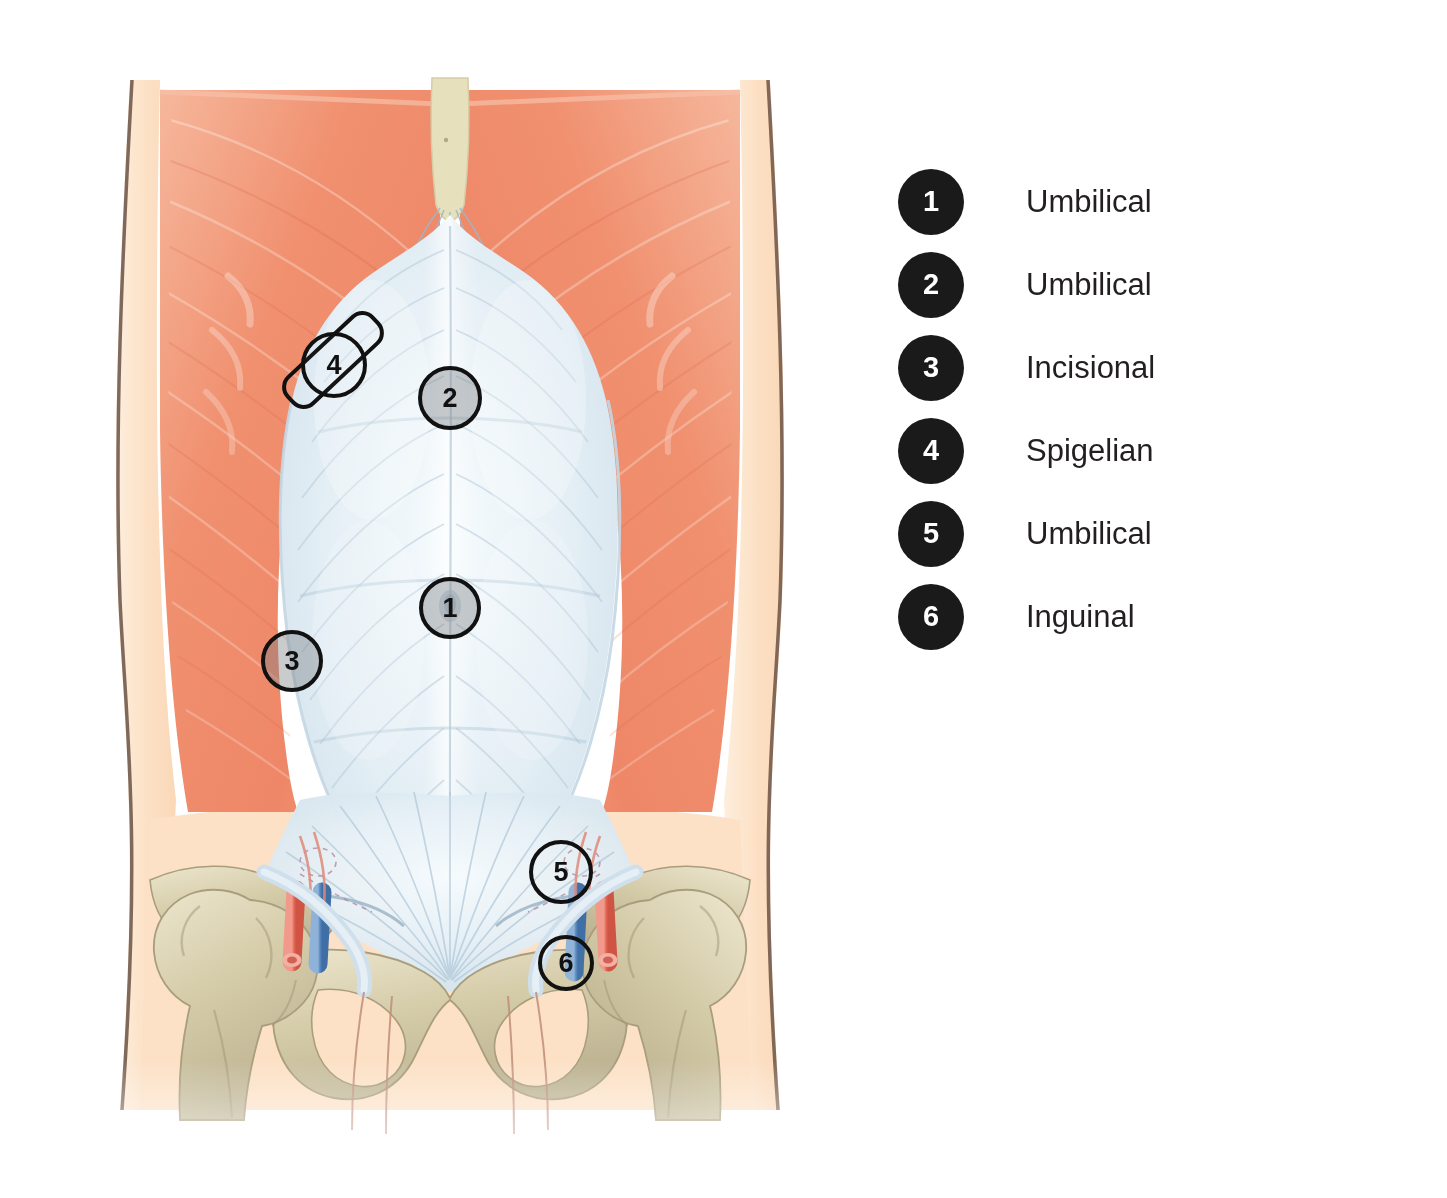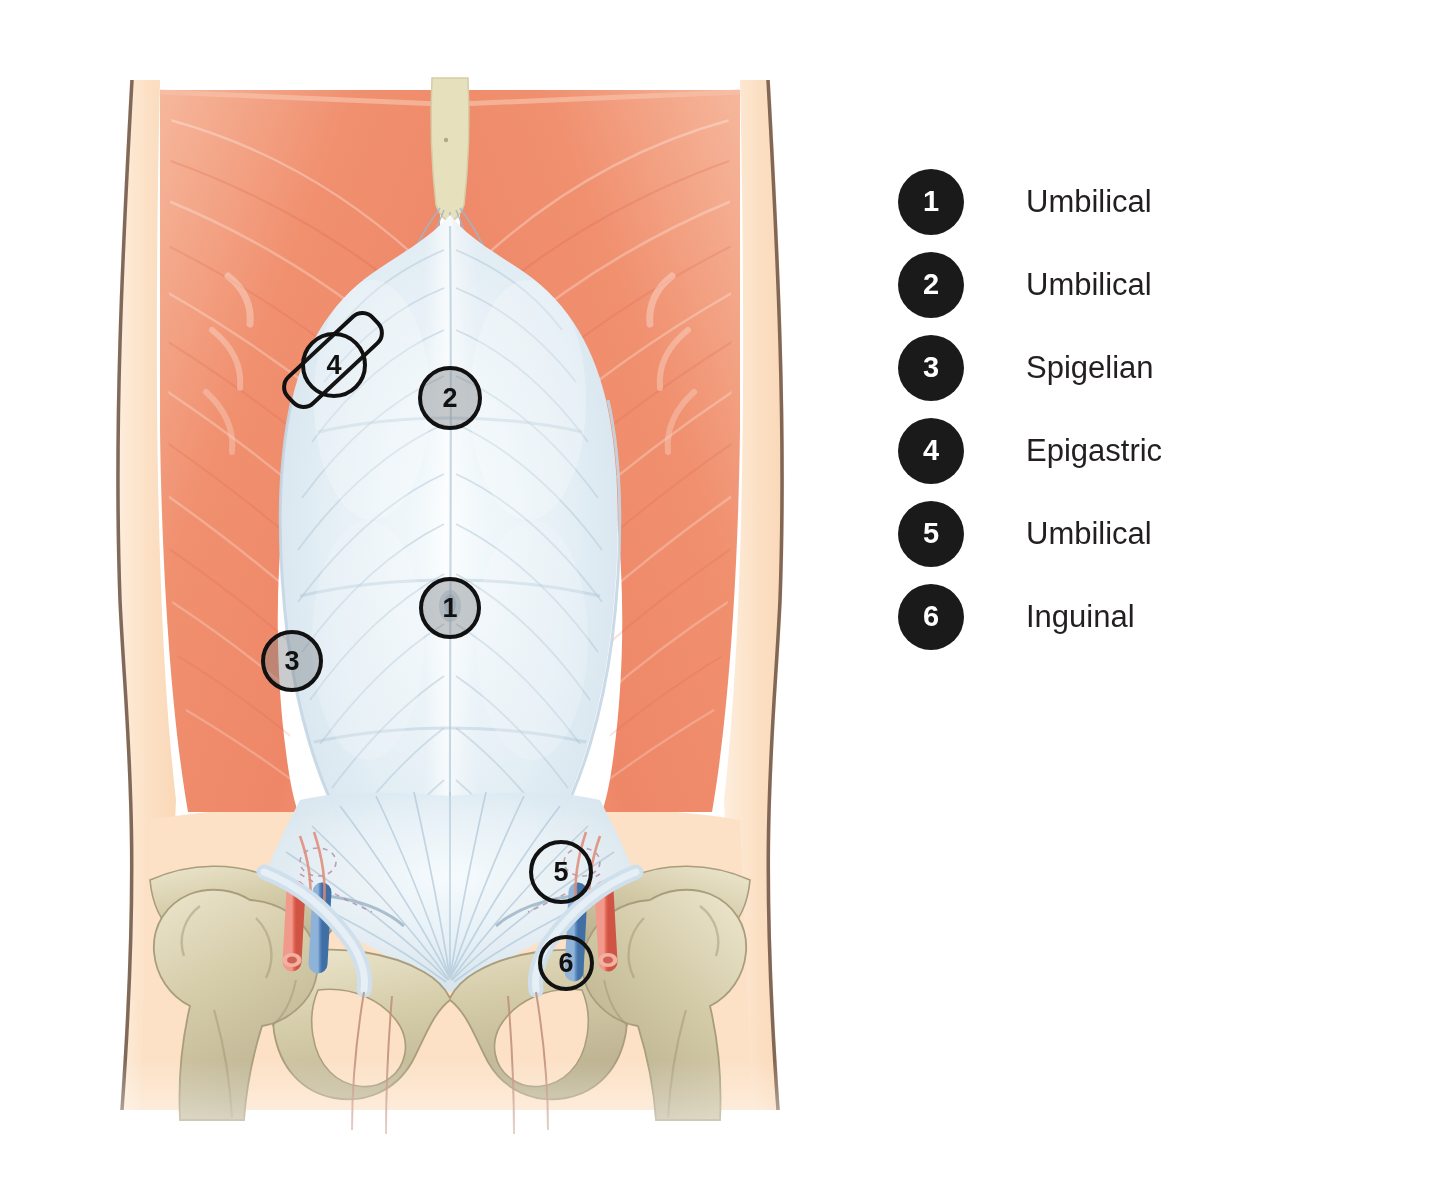"Spigelian" div.legend-label { text: Spigelian -> Incisional }
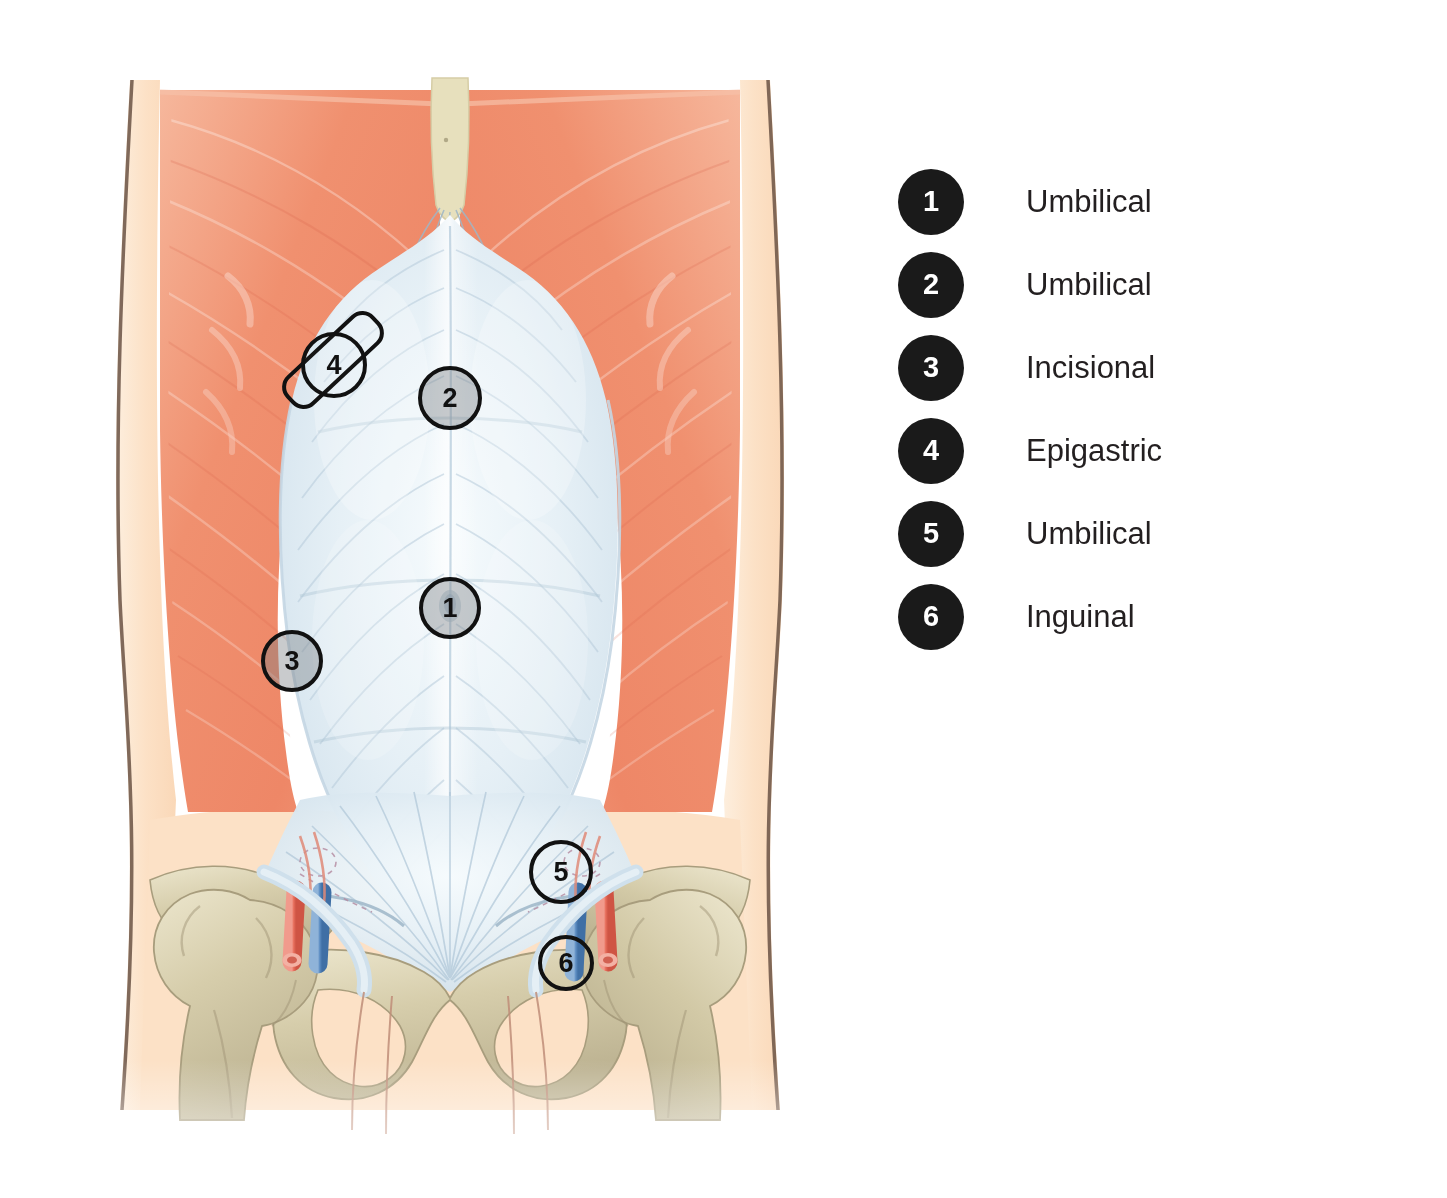"Epigastric" div.legend-label { text: Epigastric -> Spigelian }
